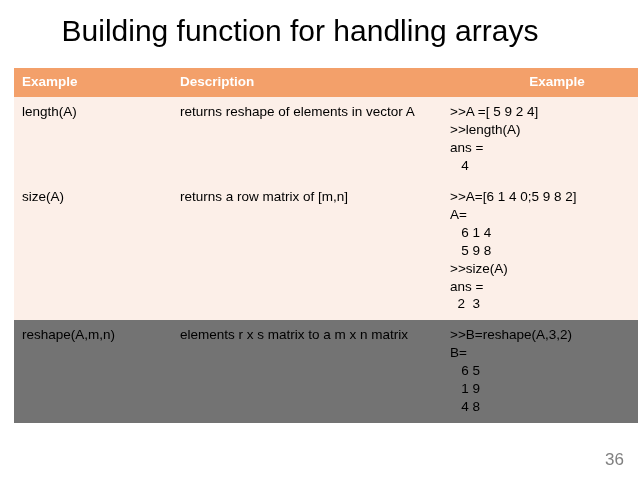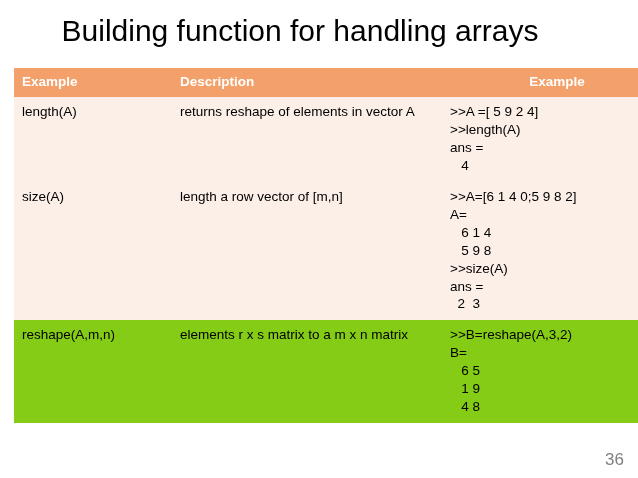"length a row vector of" td.col-desc { text: length a row vector -> returns a row matrix }
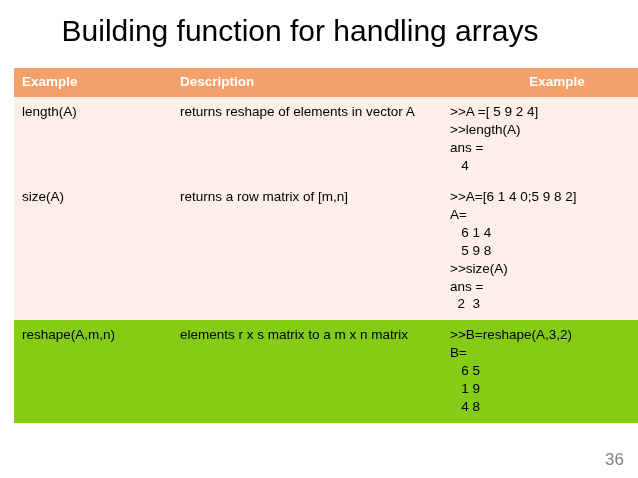"reshape(A,m,n)" tbody tr.row-b td { background: #84cc16 -> #737373 }
